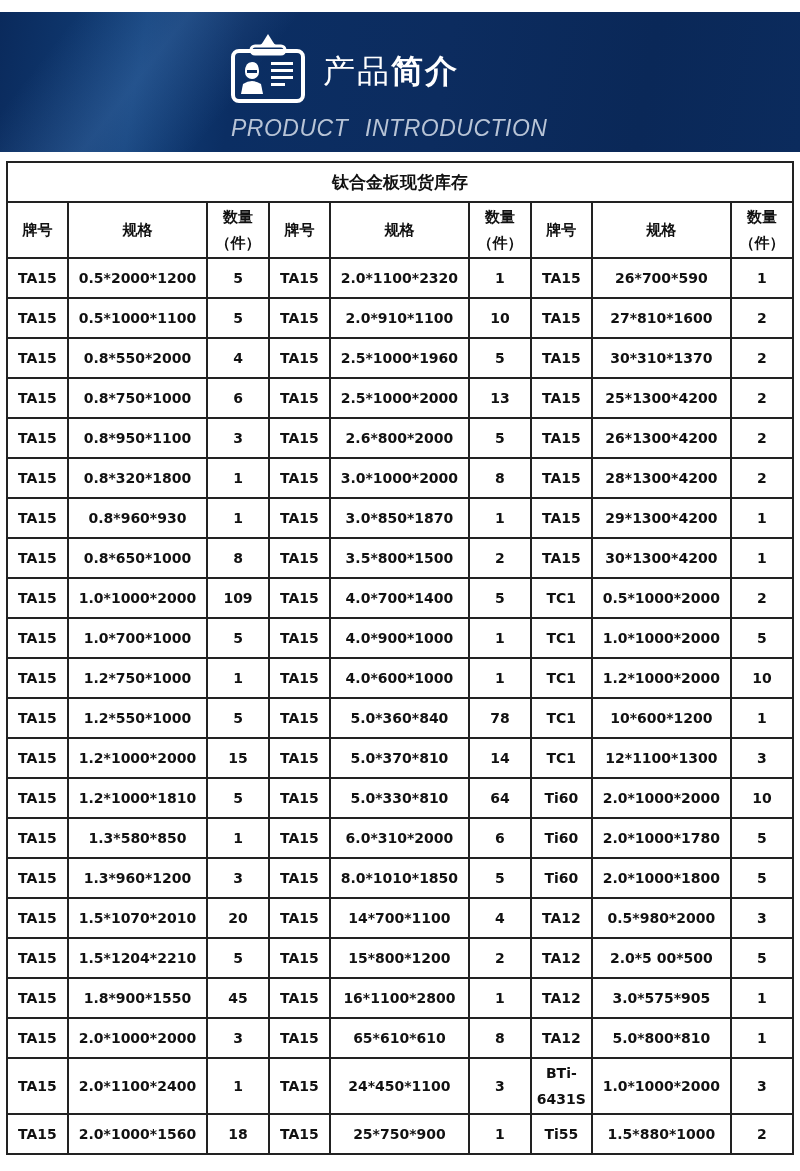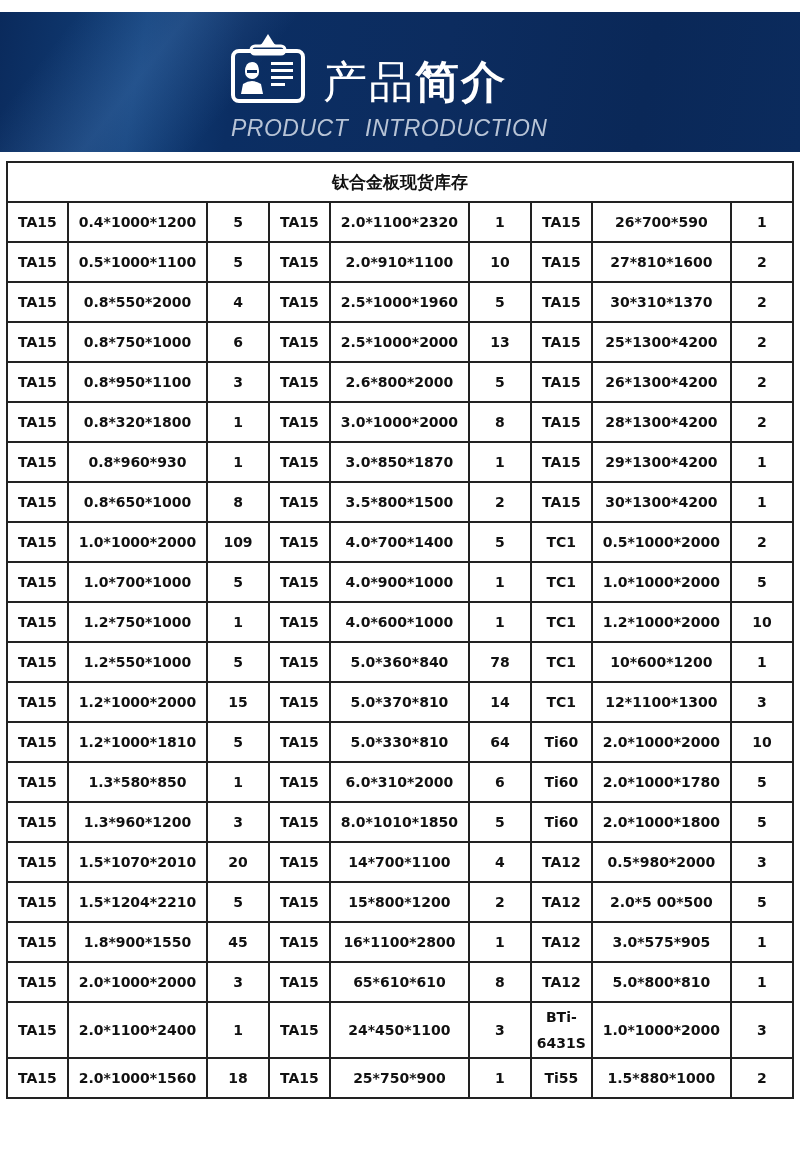"产品简介" .banner-title { font-family: Liberation Mono, monospace -> Liberation Sans, sans-serif; font-size: 44px -> 32px; top: 44px -> 30px }
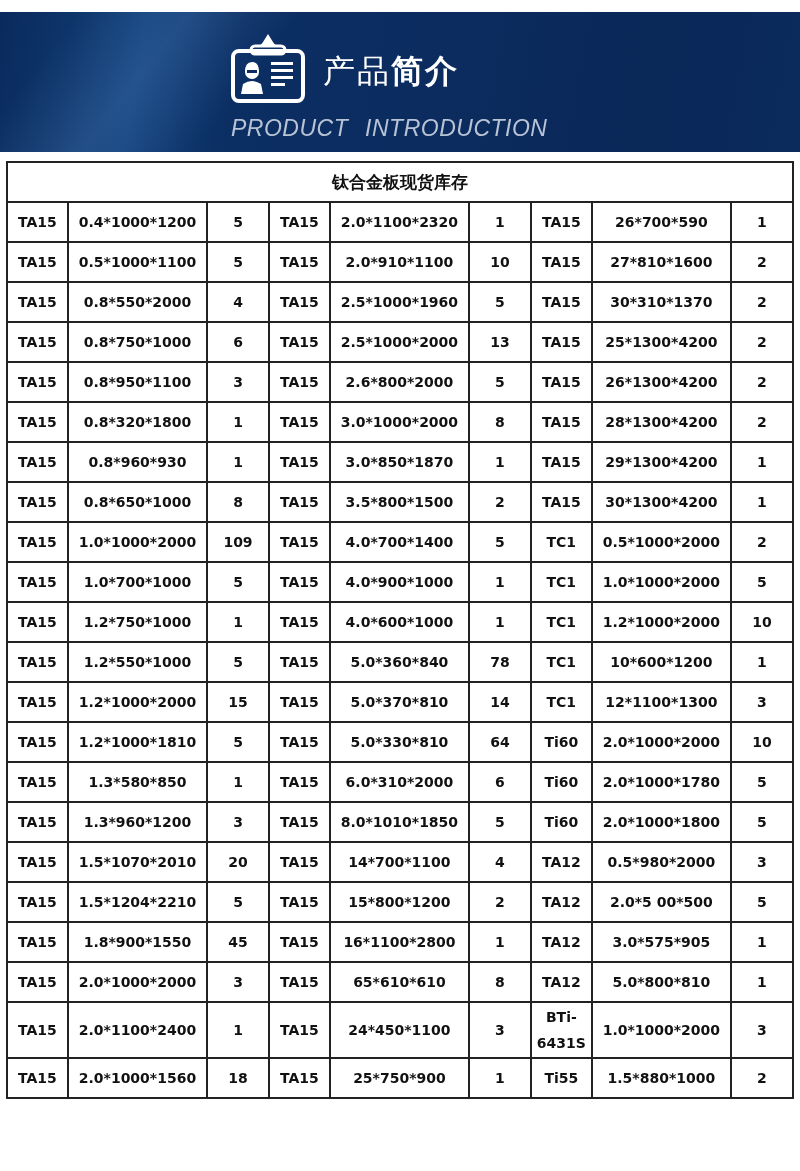"牌号" tr.head { html: none -> <tr> <th>牌号</th> <th>规格</th> <th> <span>数量</span> <span>（件）</span> </th> <th>牌号</th> <th>规格</th> <th> <span>数量</span> <span>（件）</span> </th> <th>牌号</th> <th>规格</th> <th> <span>数量</span> <span>（件）</span> </th> </tr> }
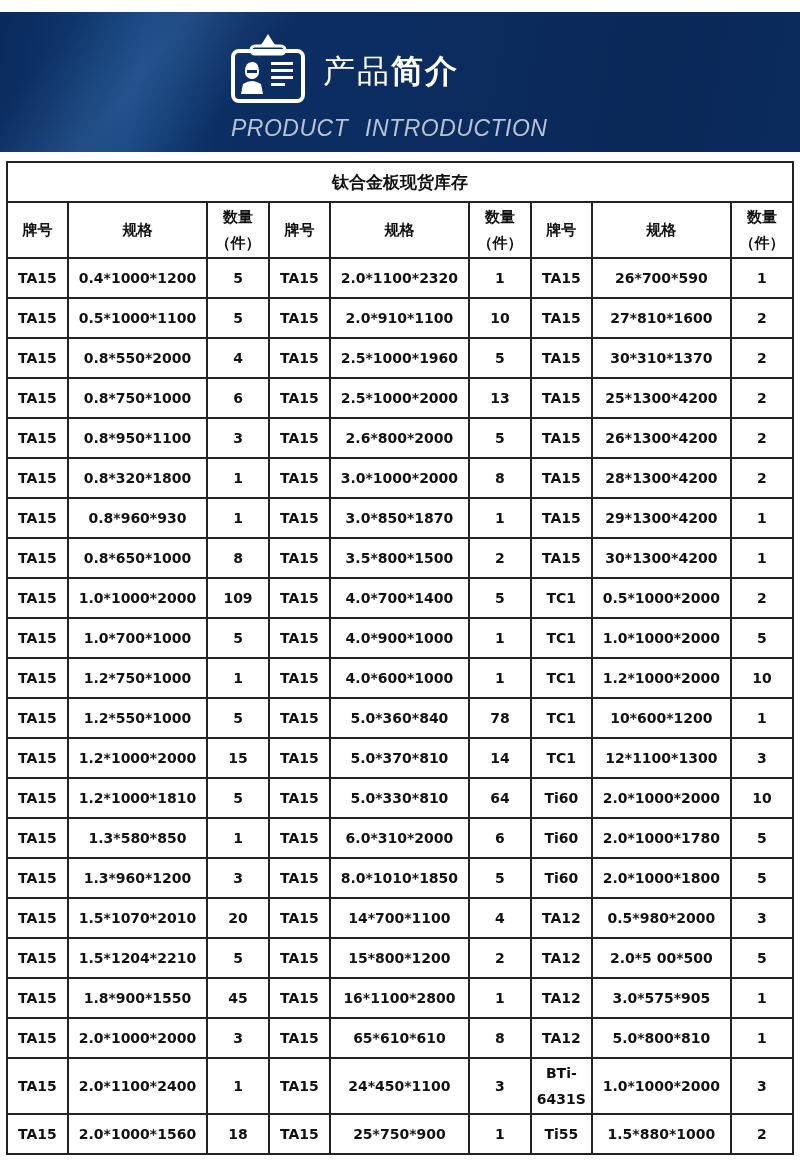"0.4*1000*1200" td.spec { text: 0.4*1000 -> 0.5*2000 }
